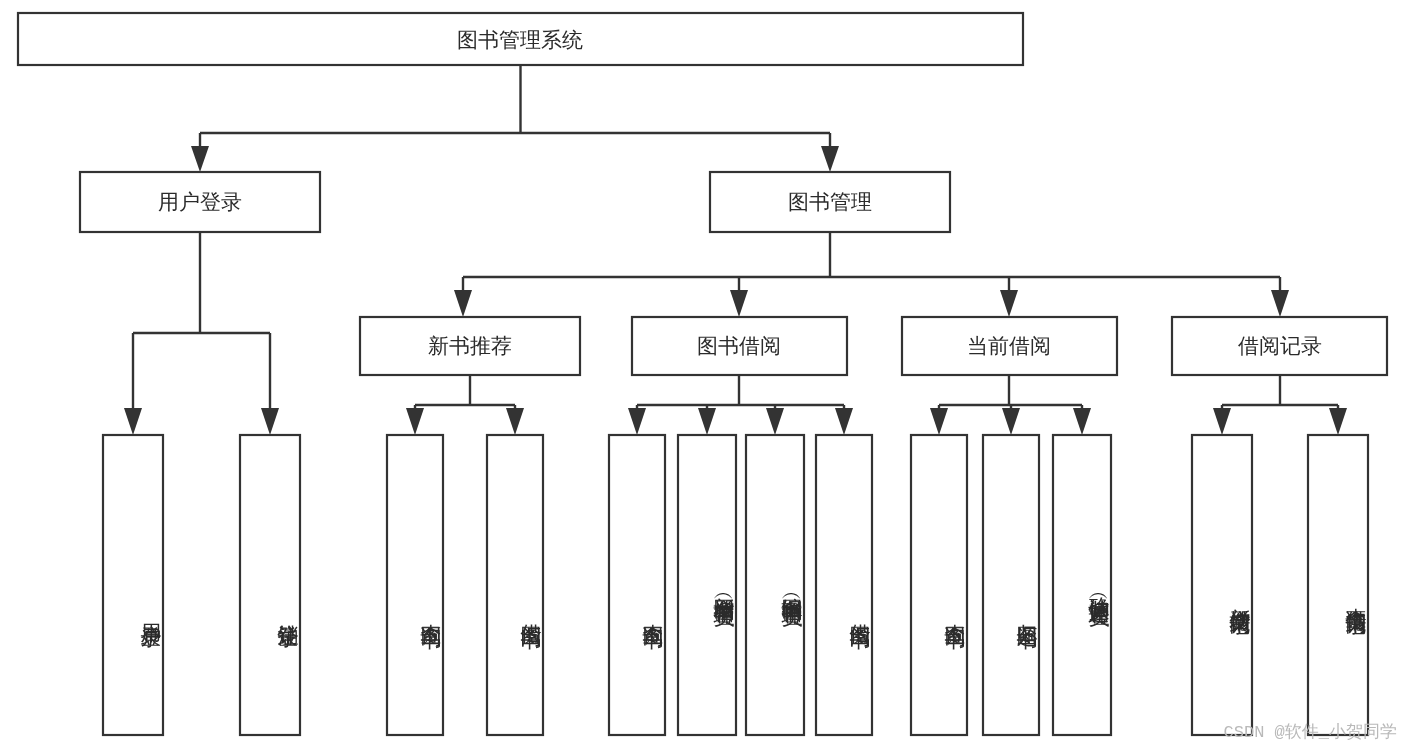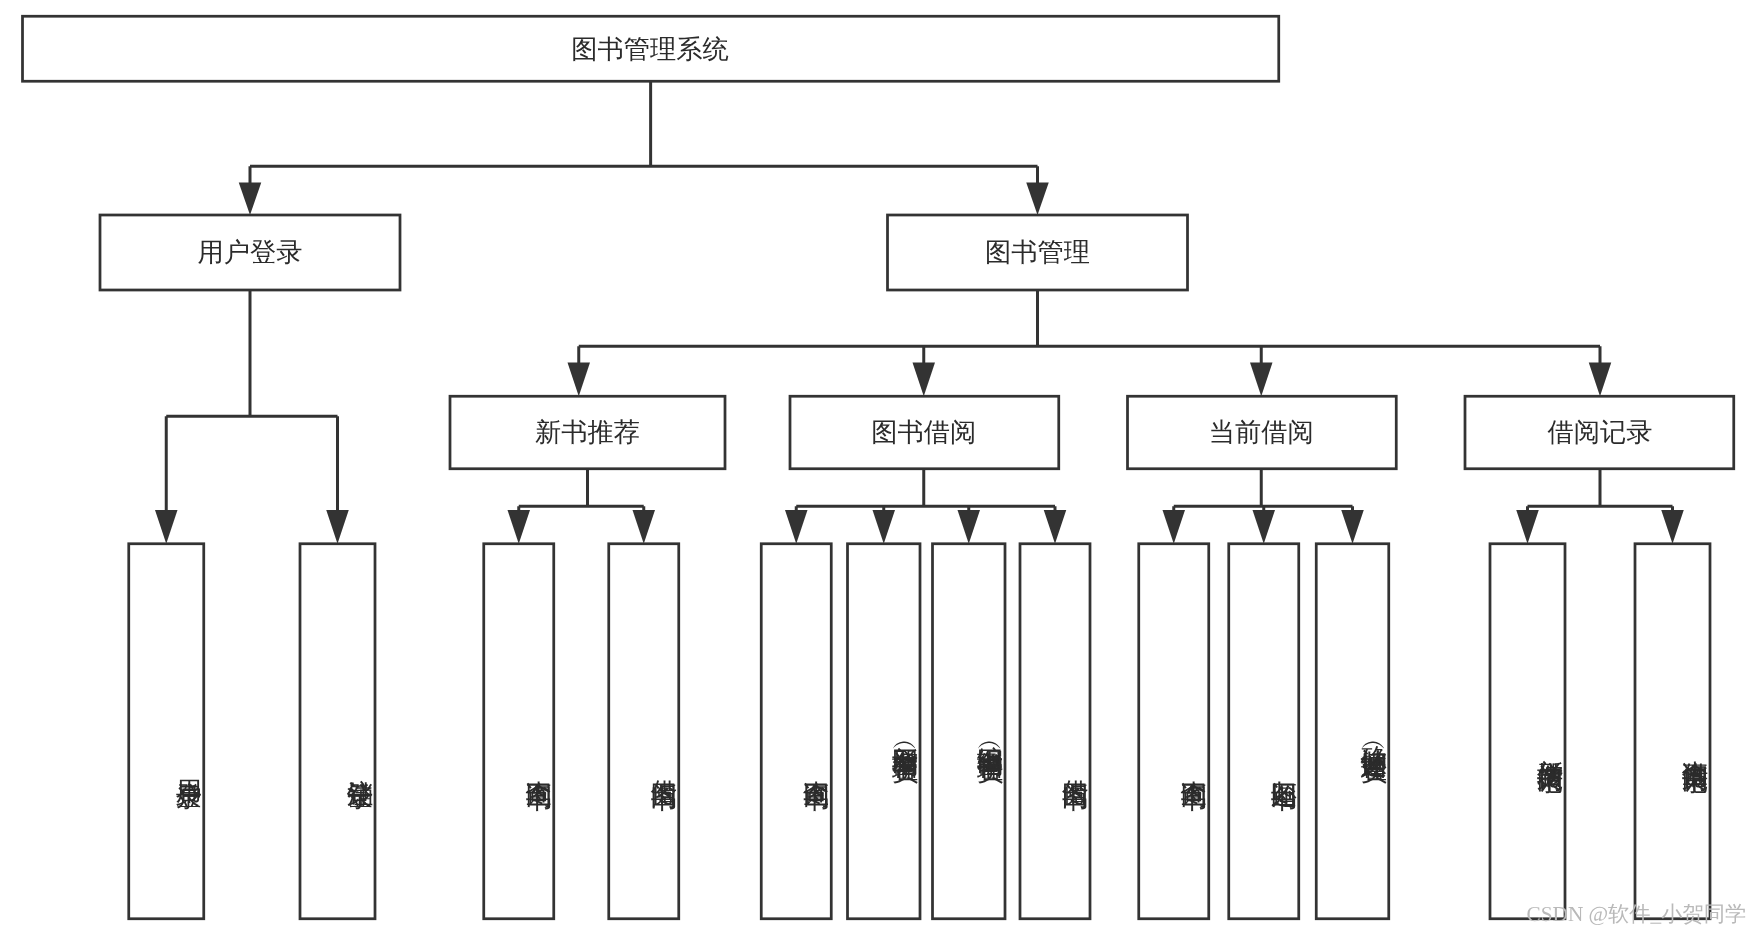"CSDN @软件_小贺同学" .watermark { font-family: Liberation Serif, serif -> Liberation Mono, monospace }
